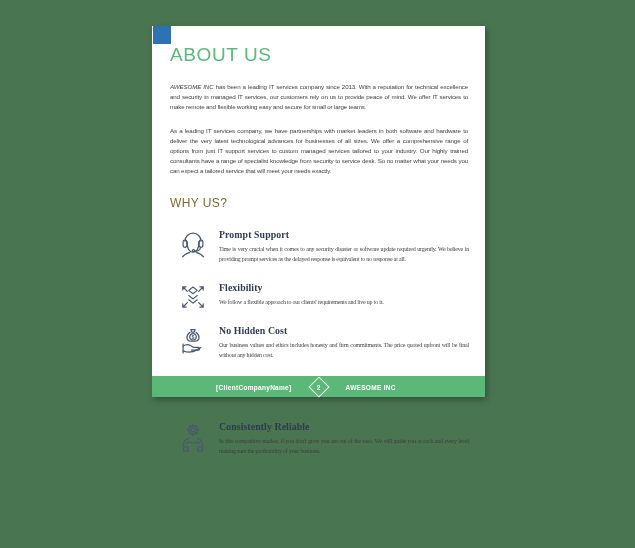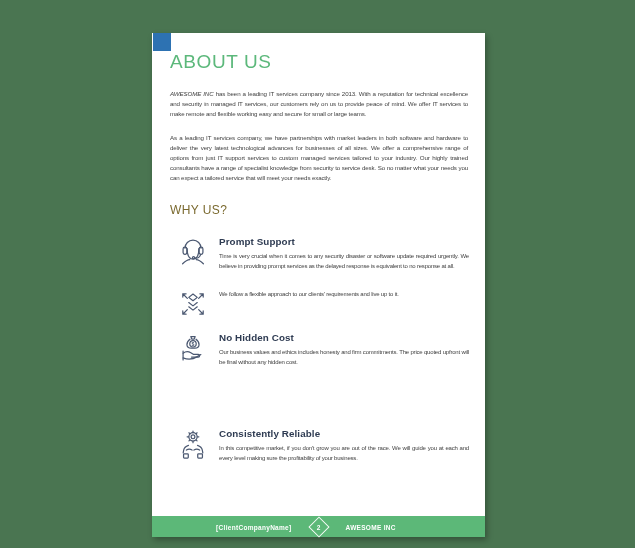"ABOUT US" .page { height: 504px -> 371px; top: 33px -> 26px }
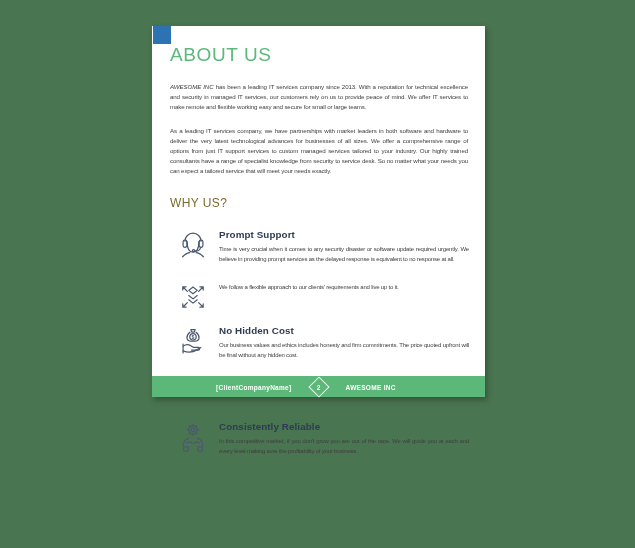"Prompt Support" .feature-body { font-family: none -> Liberation Serif, serif }
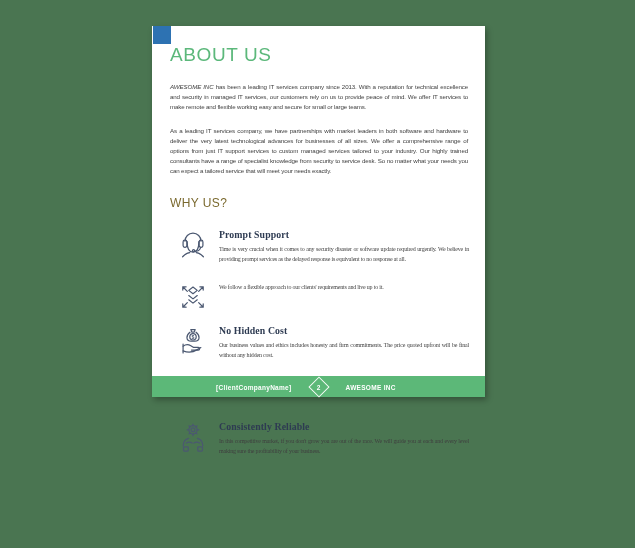"Flexibility" div.feature-title { html: none -> <div>Flexibility</div> }
